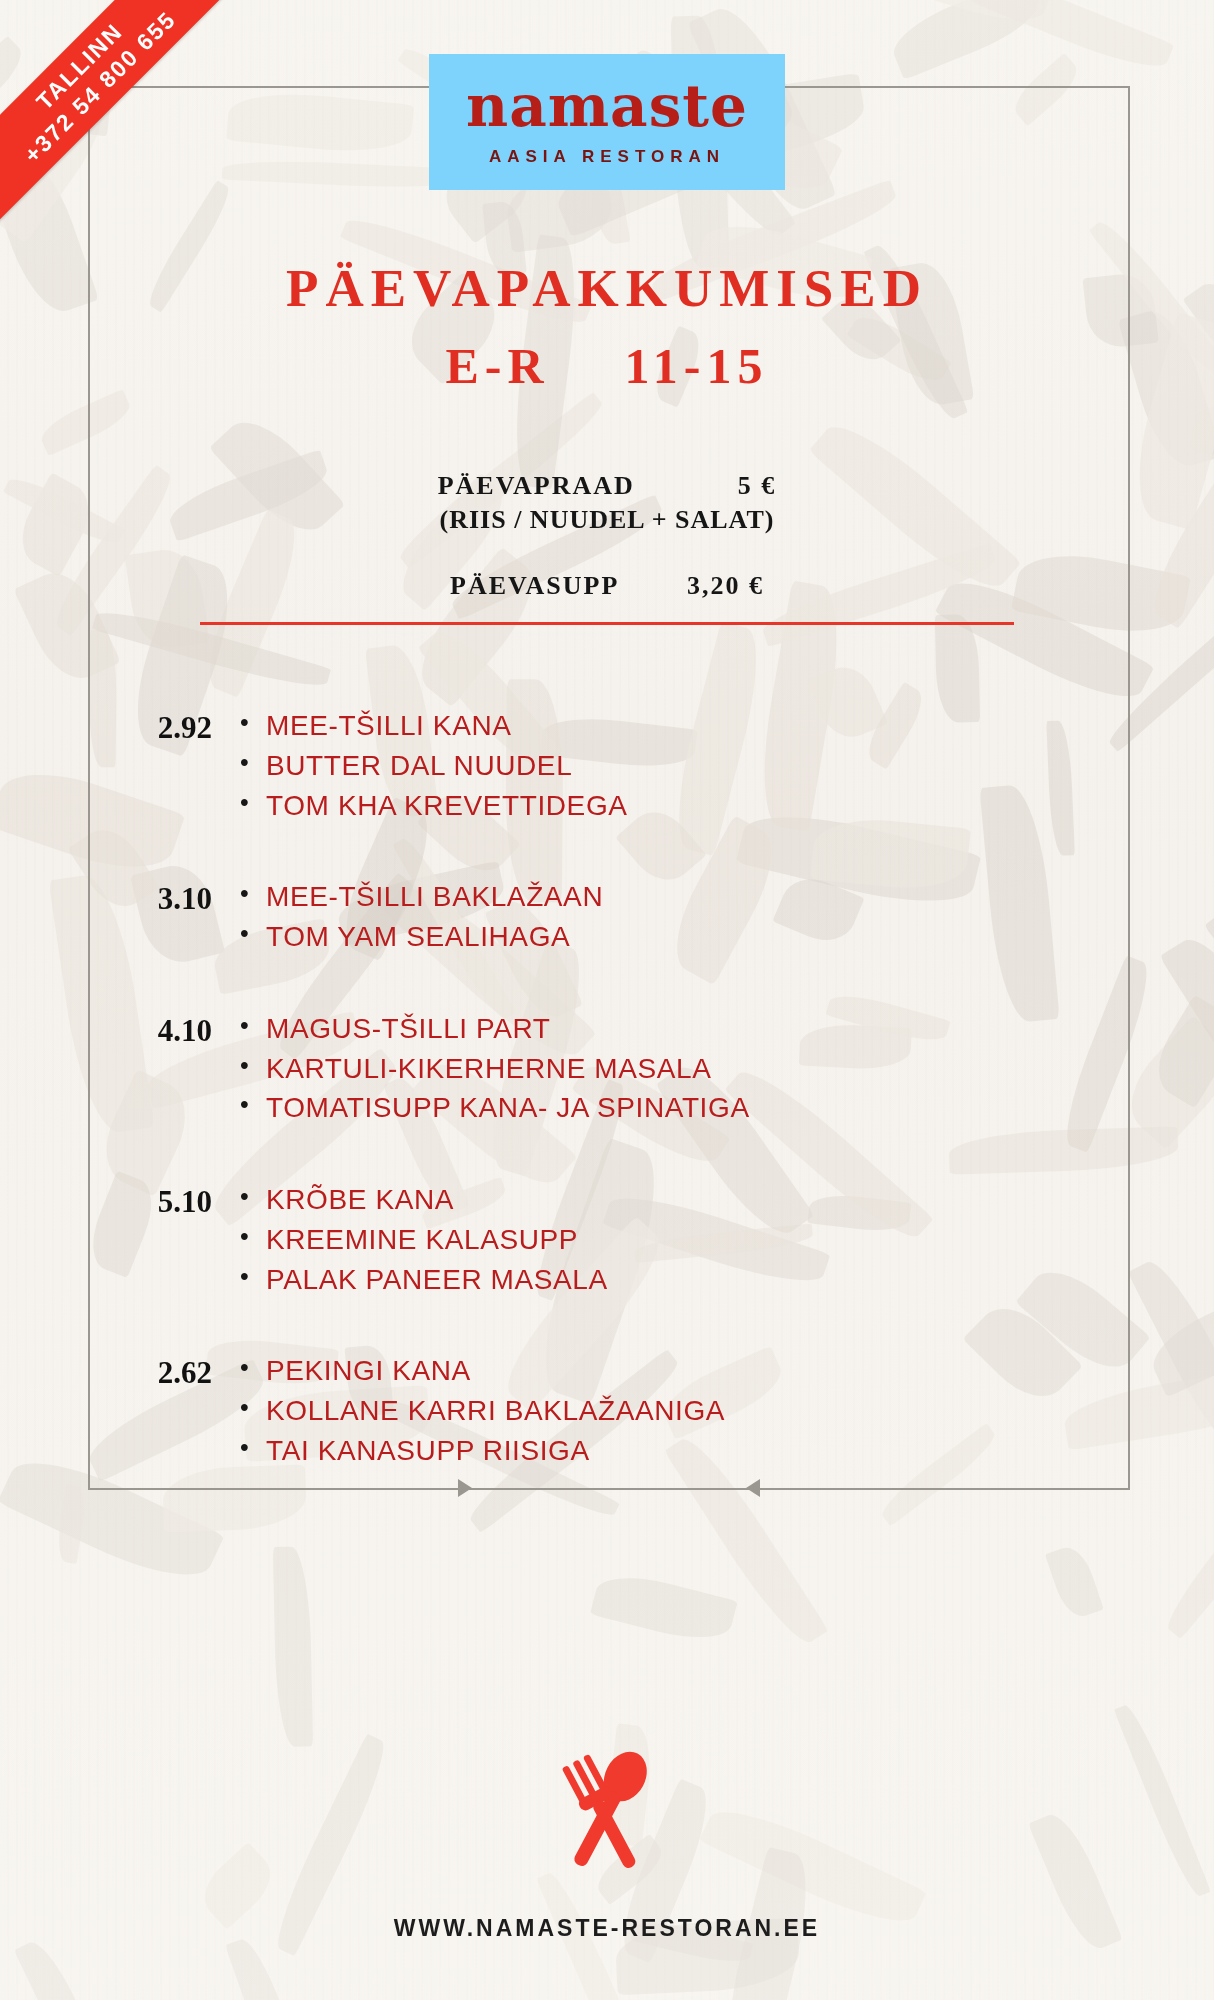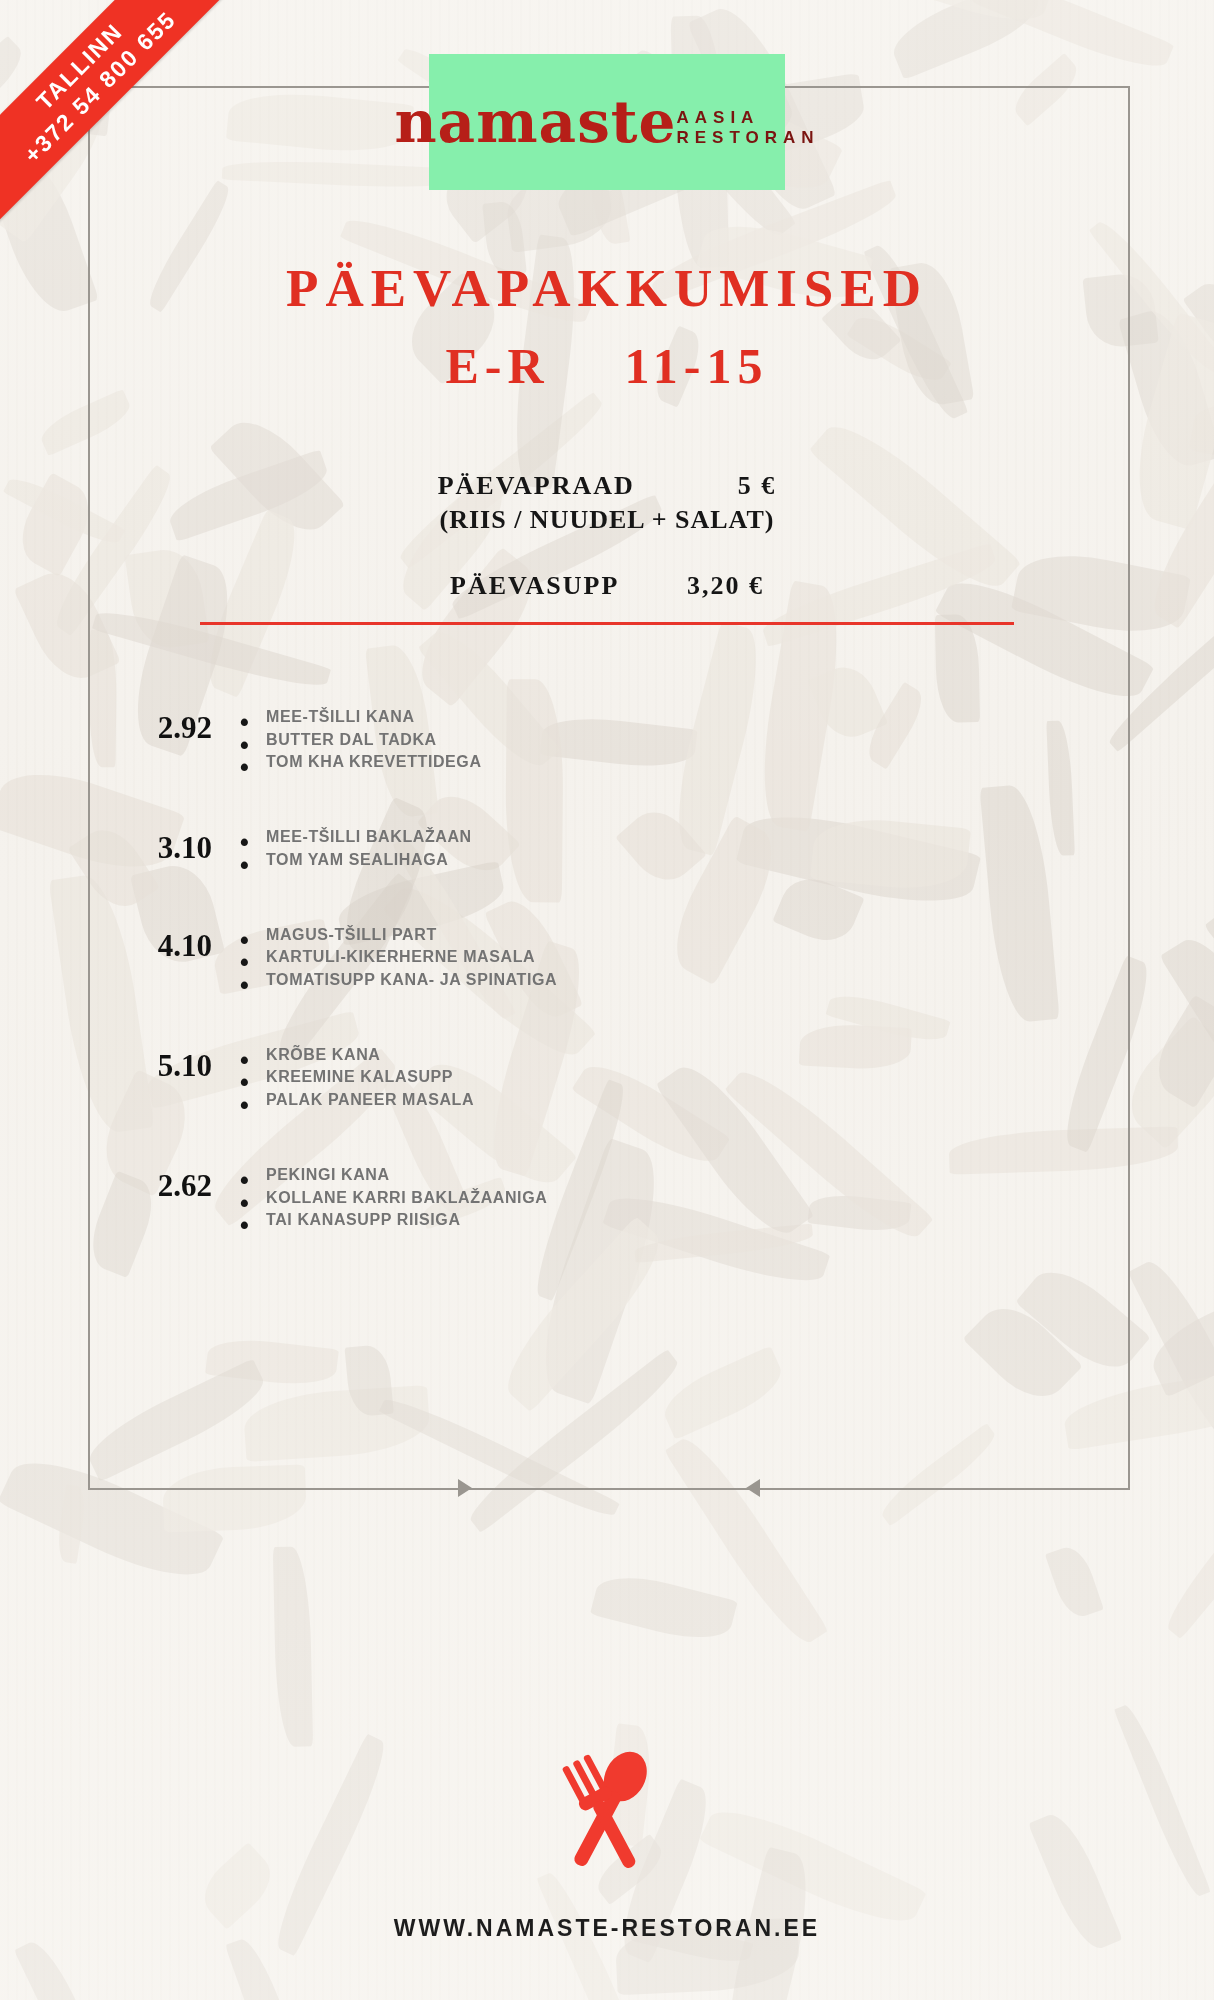"namaste" .logo-box { background: #86efac -> #7dd3fc; flex-direction: row -> column }
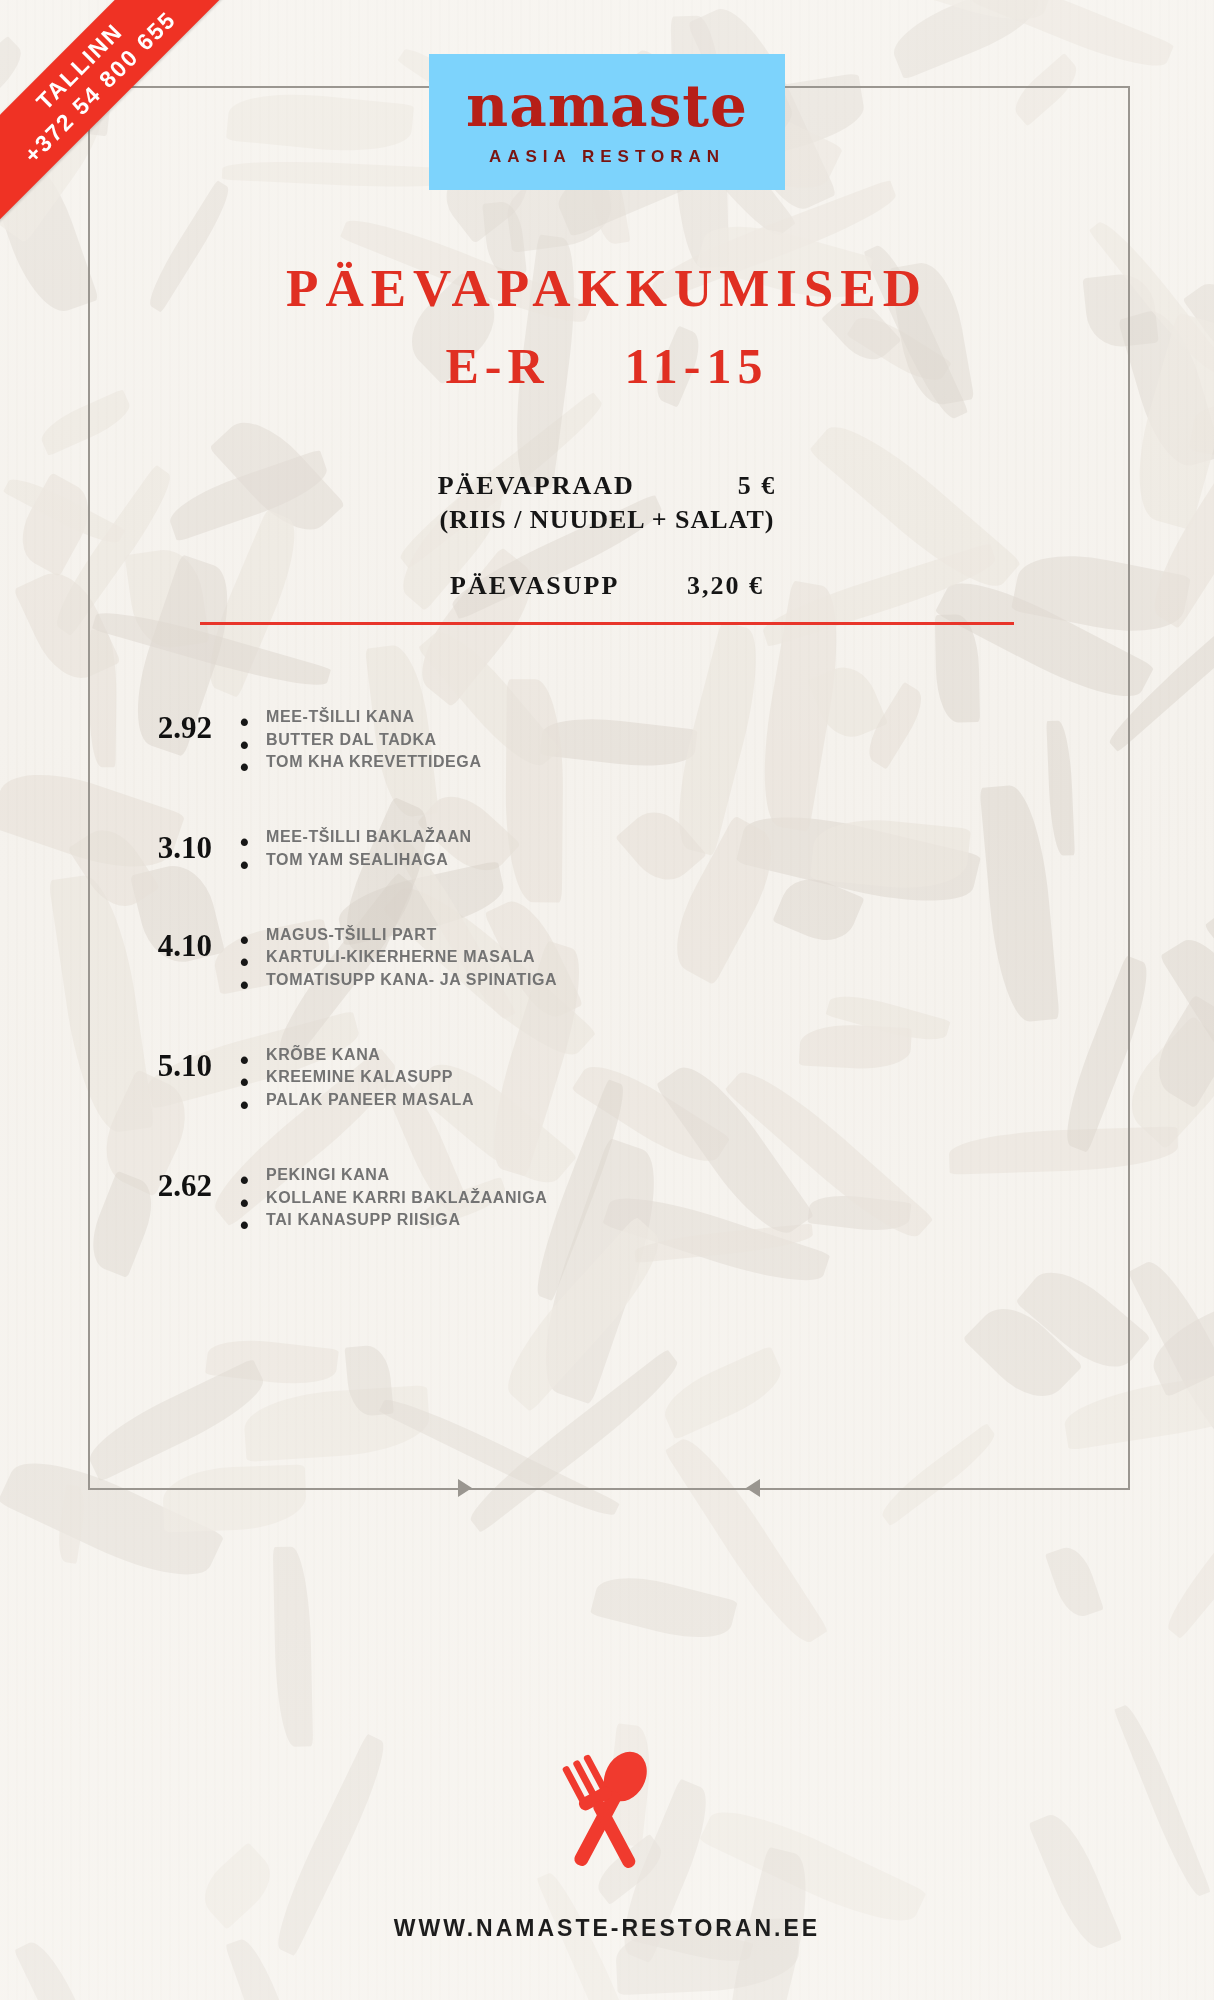"MEE-TŠILLI KANA" .day-items li { color: #737373 -> #b91c1c; font-size: 16px -> 28px; font-weight: bold -> normal }
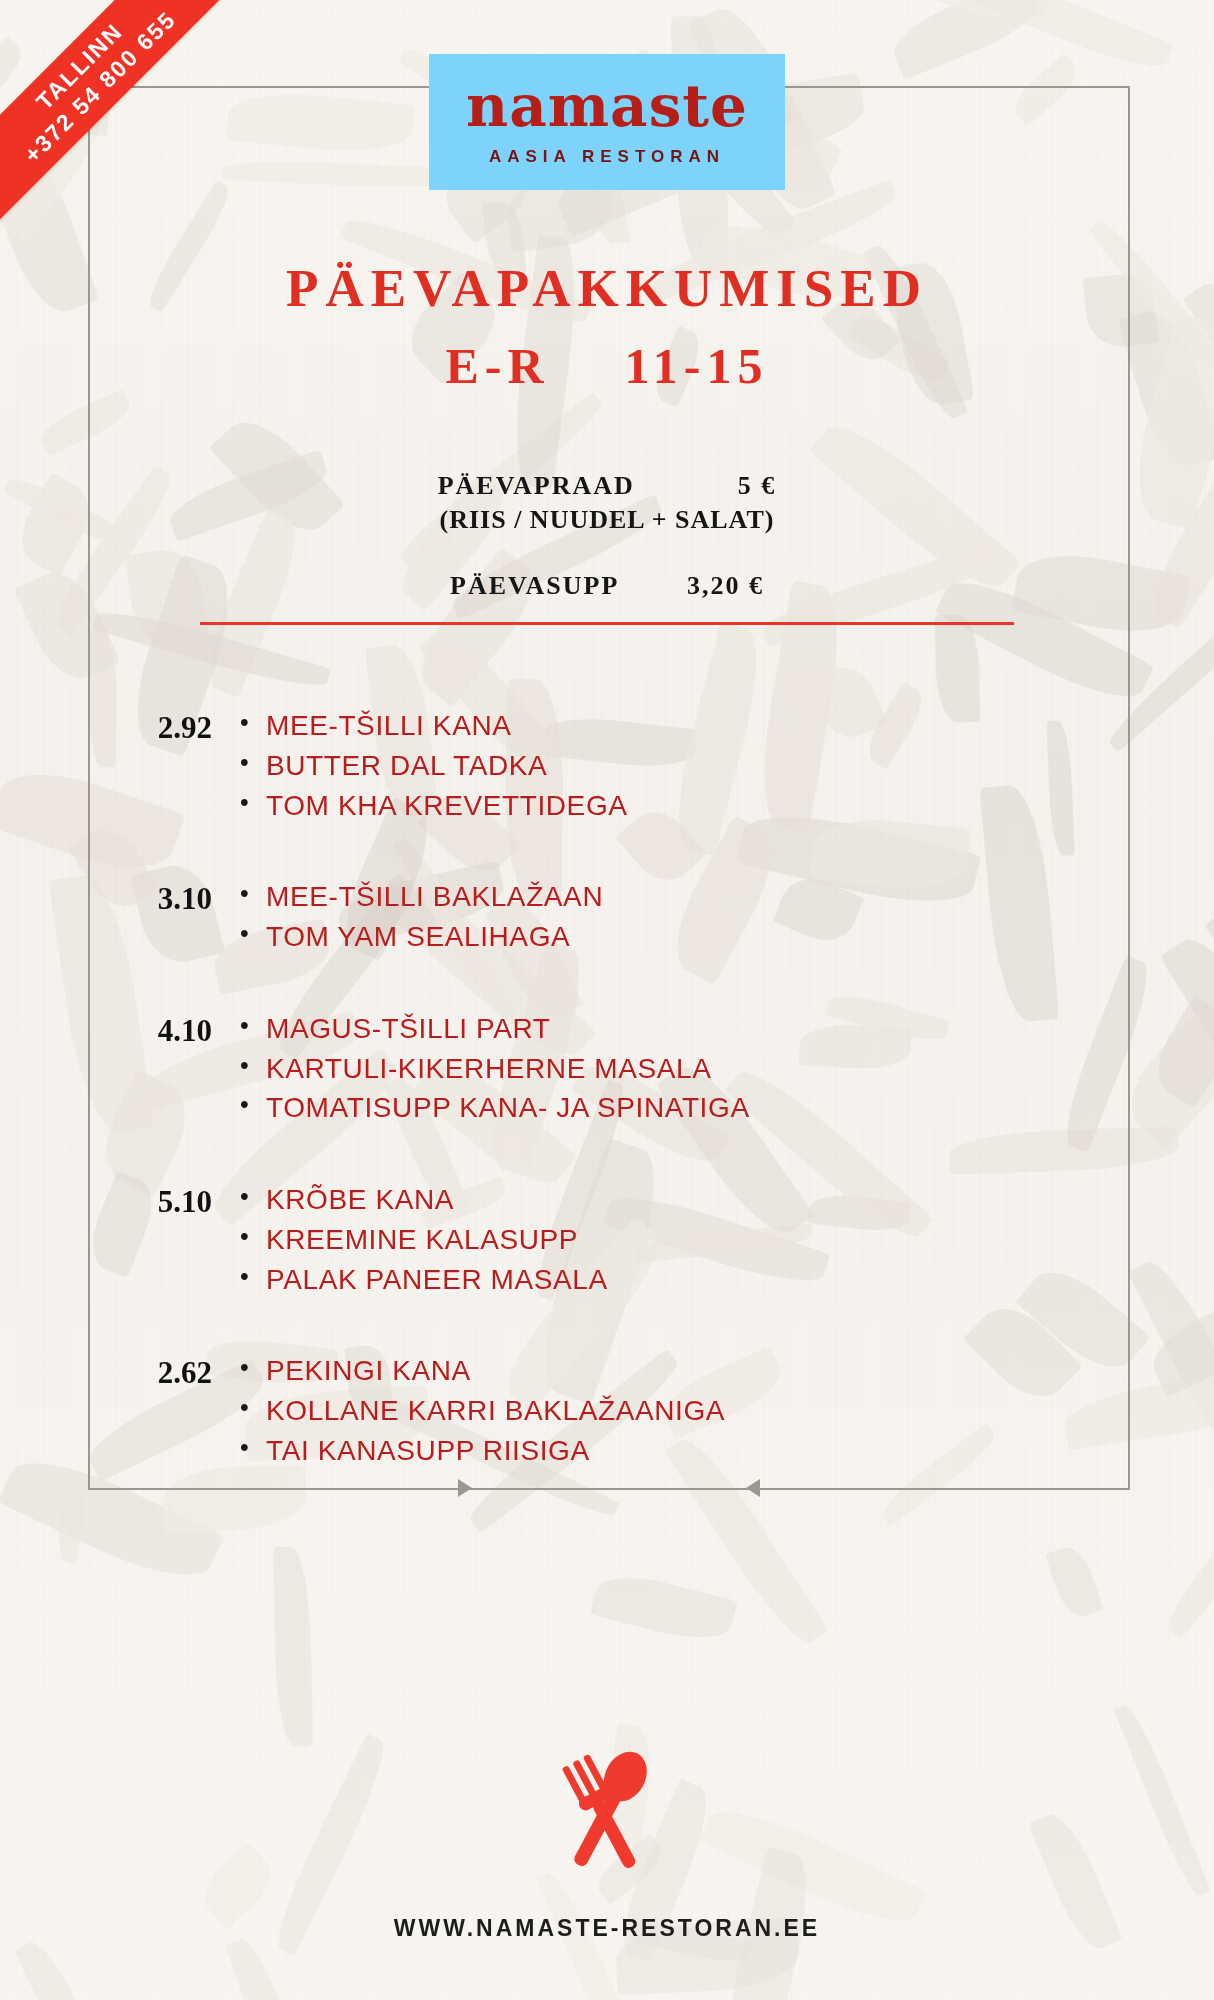"BUTTER DAL TADKA" li { text: TADKA -> NUUDEL }
